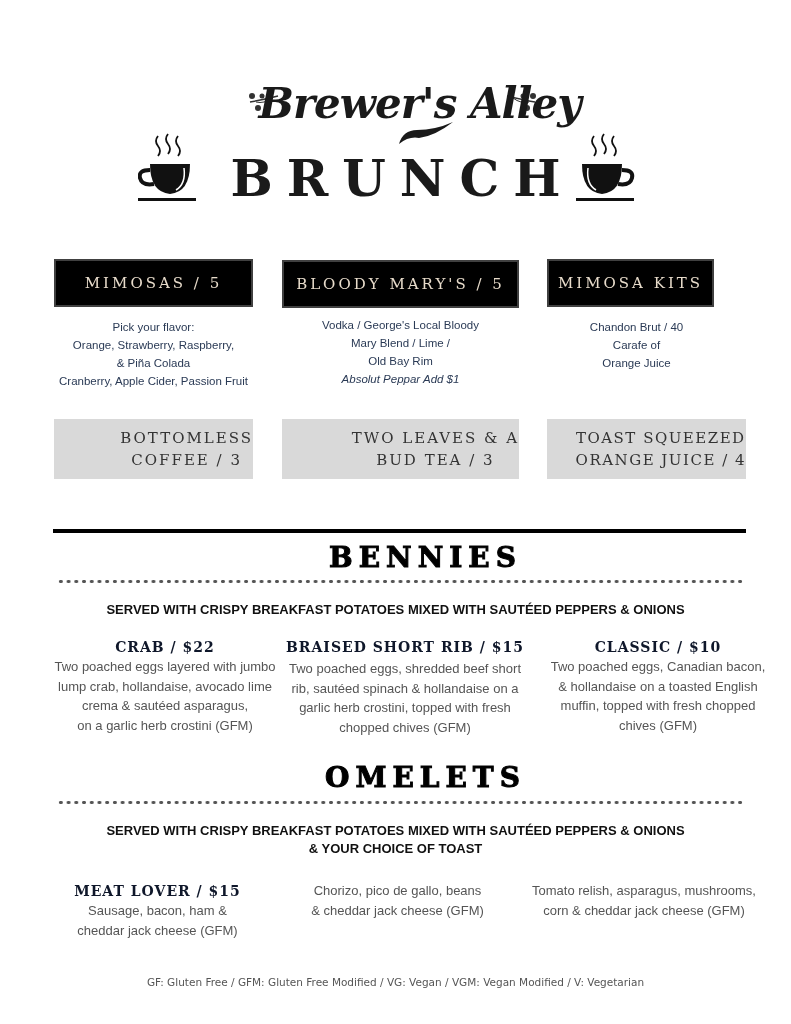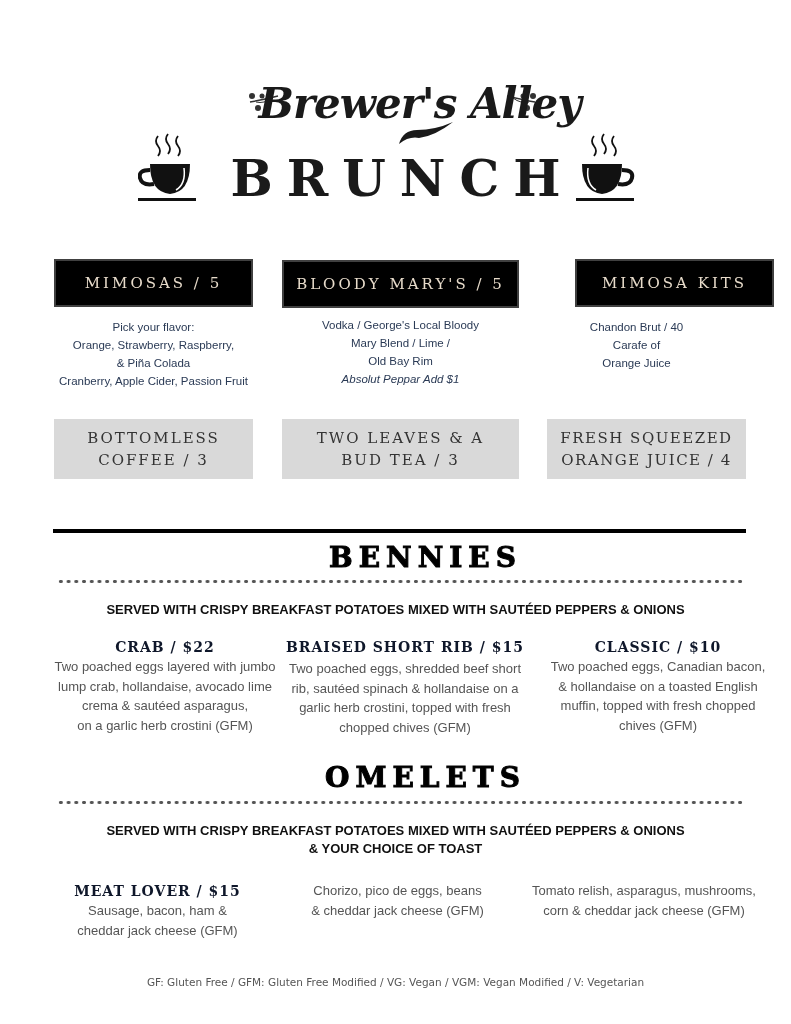"MIMOSA KITS" div.abs { left: 575px -> 547px; width: 199px -> 167px }
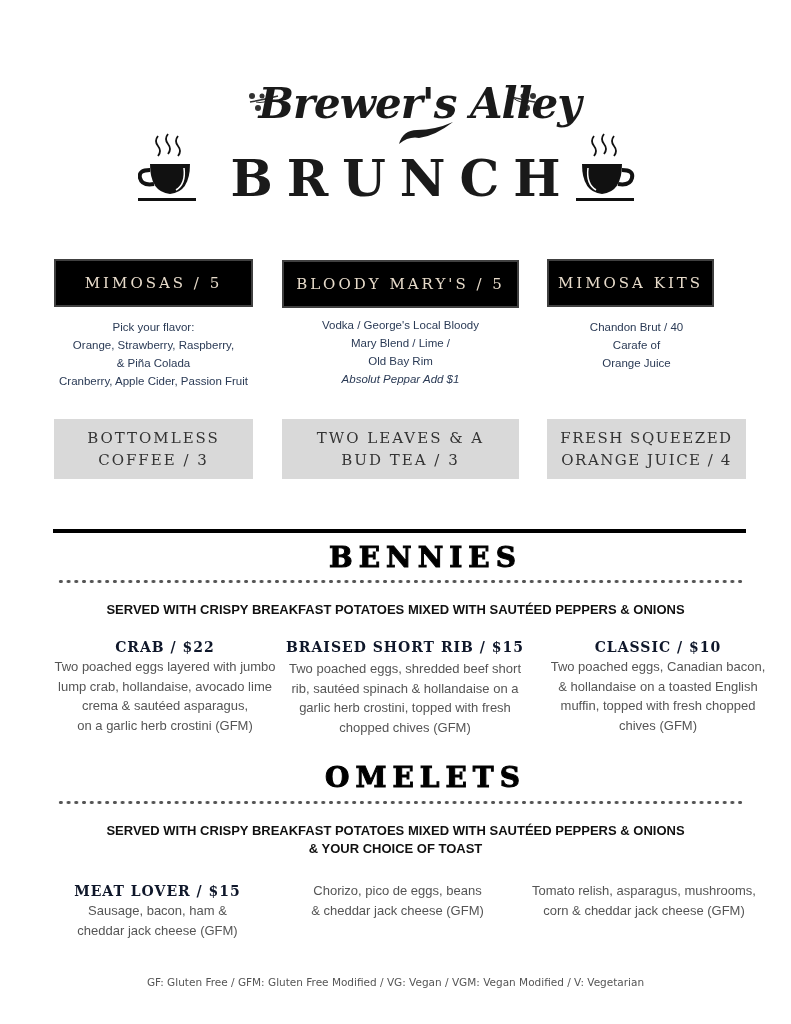"BOTTOMLESS" .gray-box { justify-content: center -> flex-end }
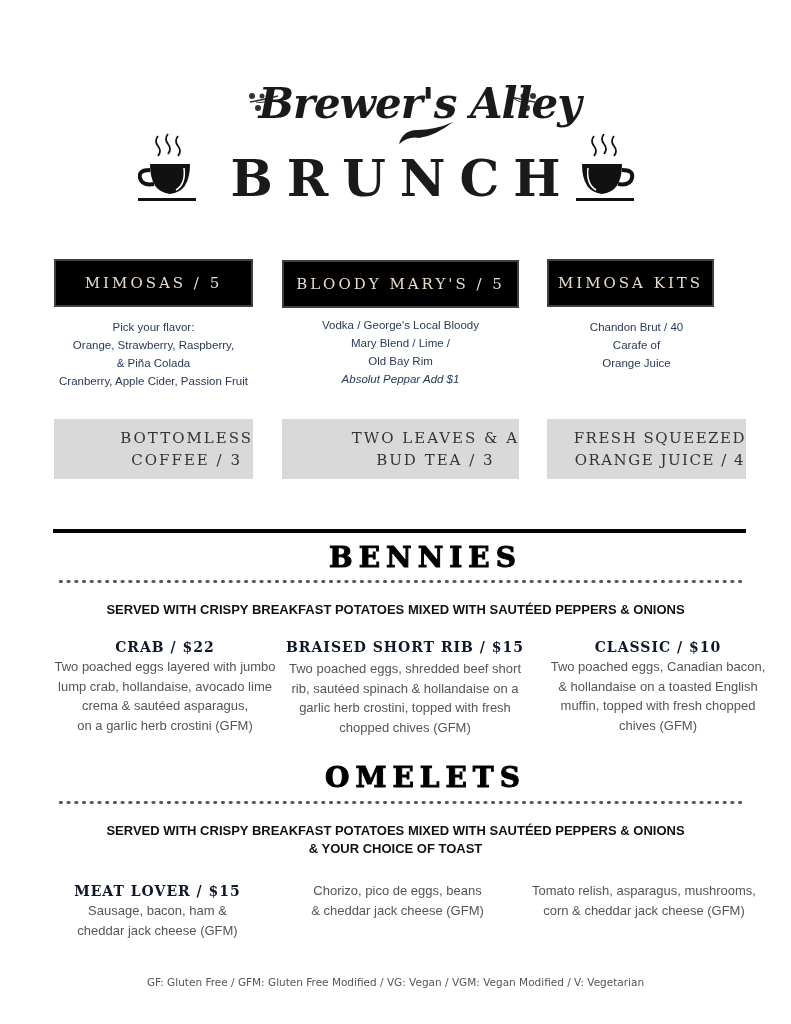"FRESH SQUEEZED" div { text: FRESH -> TOAST }
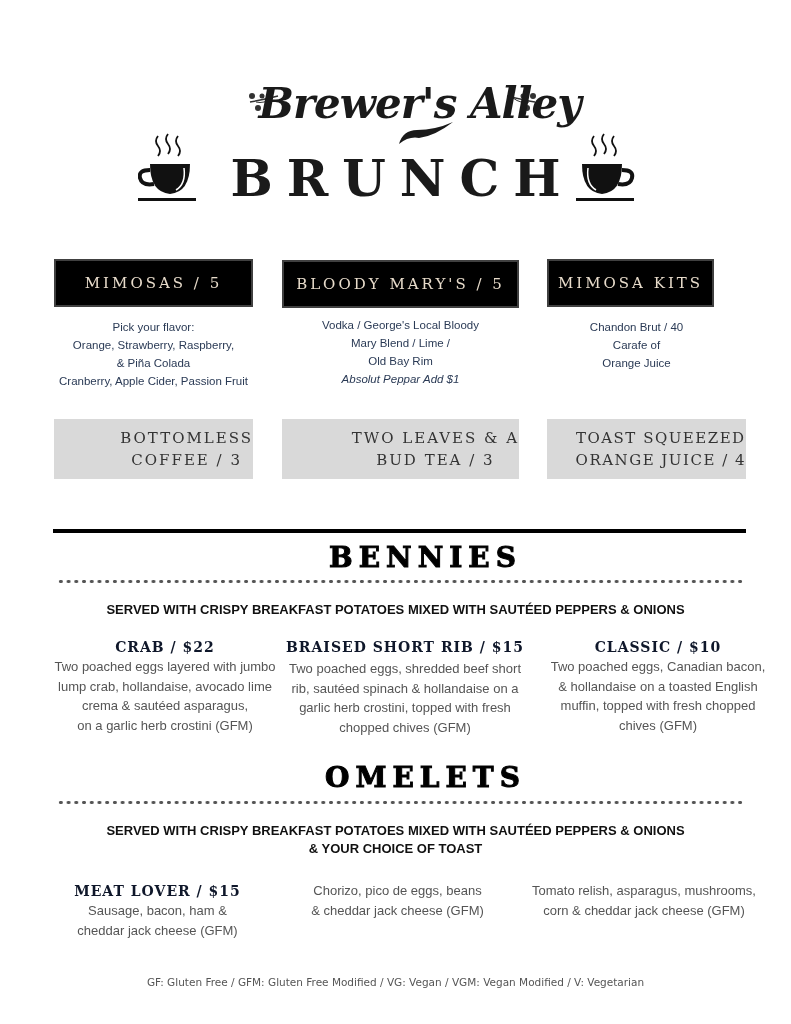"Chorizo, pico de eggs, beans" div { text: eggs -> gallo }
